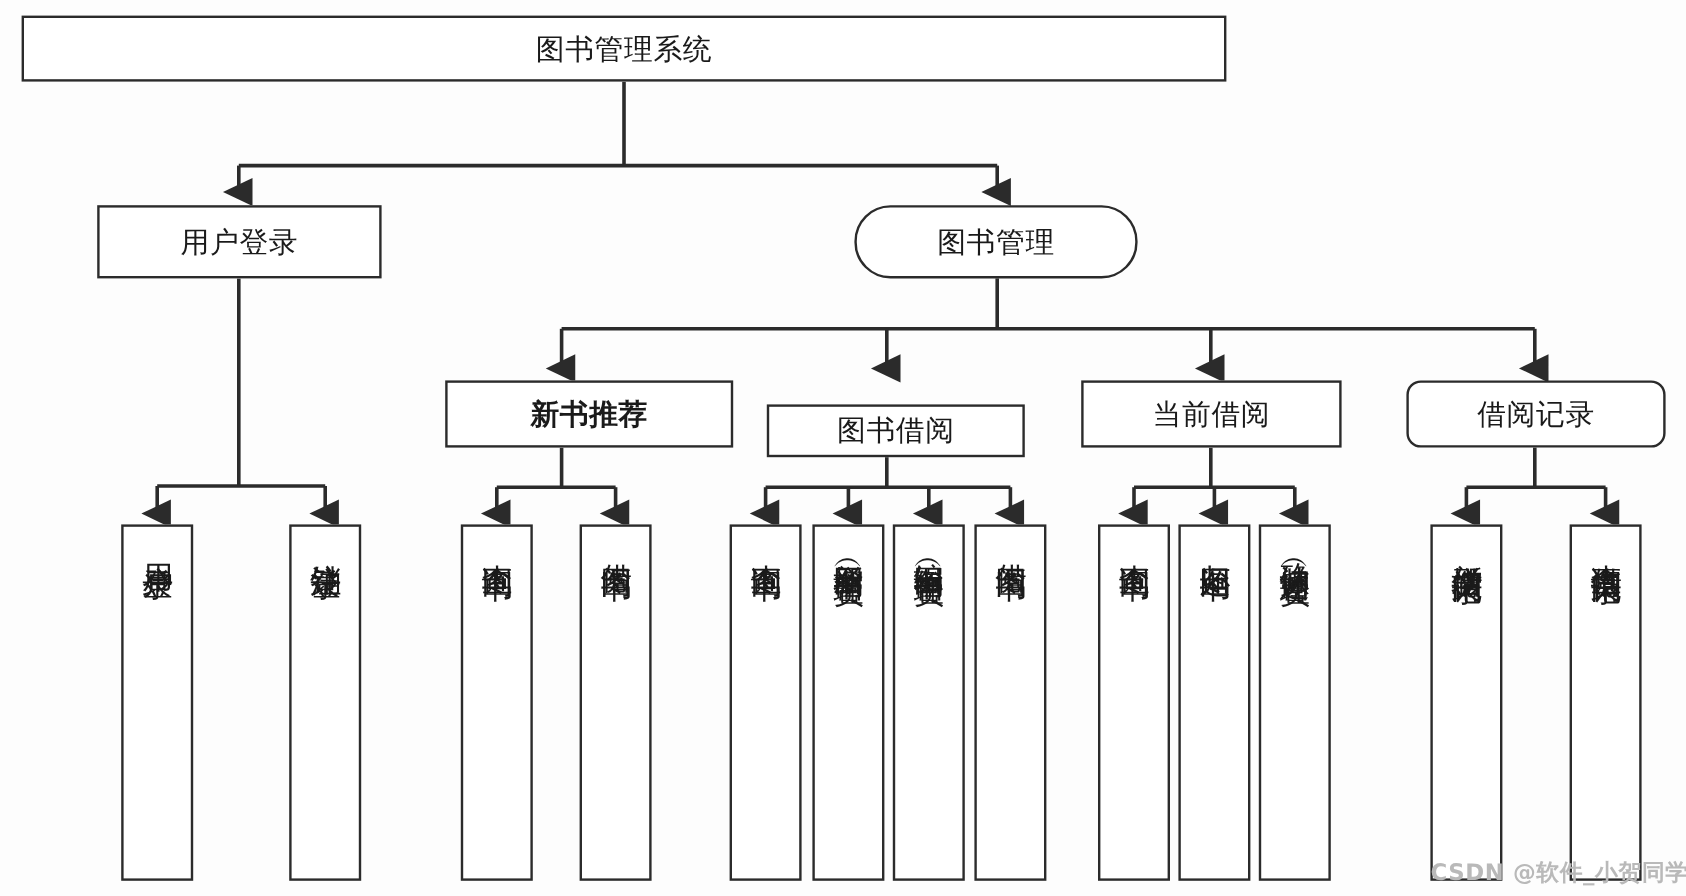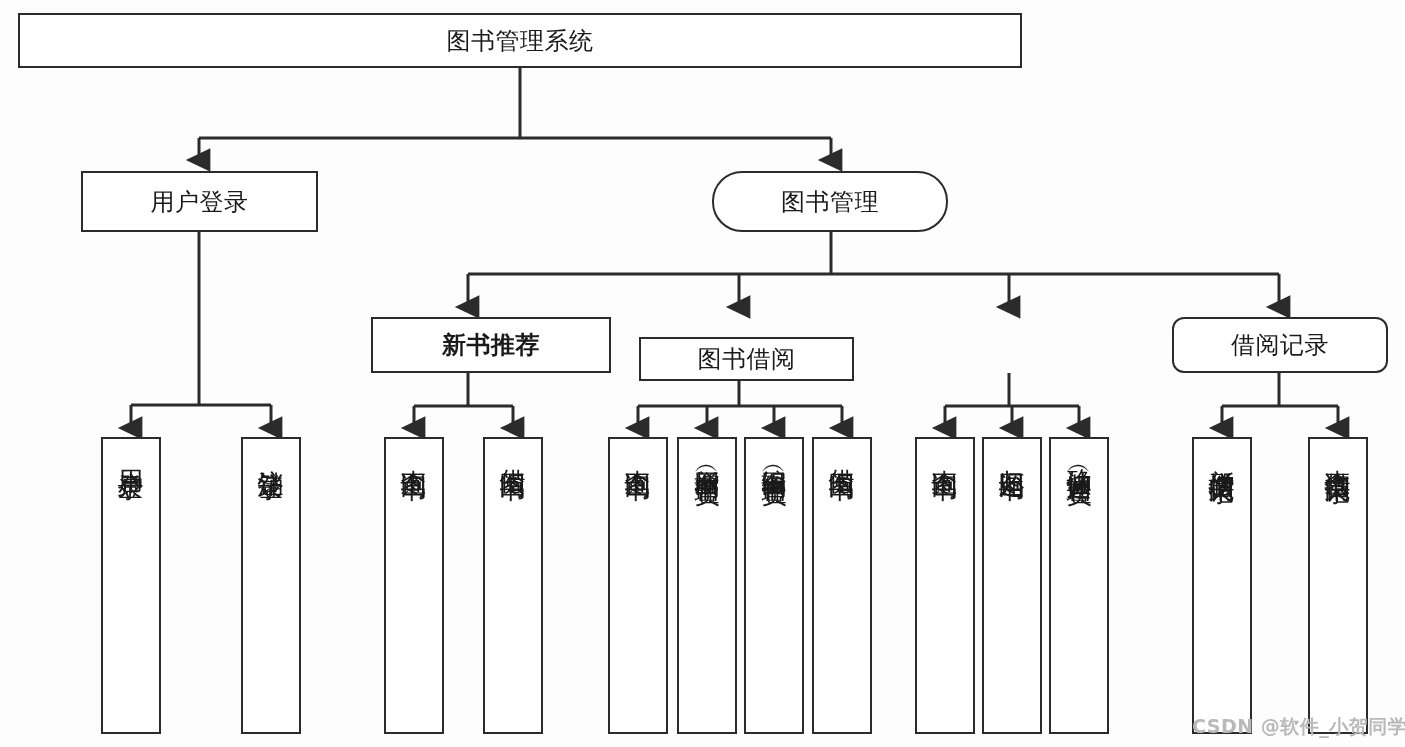"当前借阅" div.node { html: none -> <div> <span>当前借阅</span> </div> }
